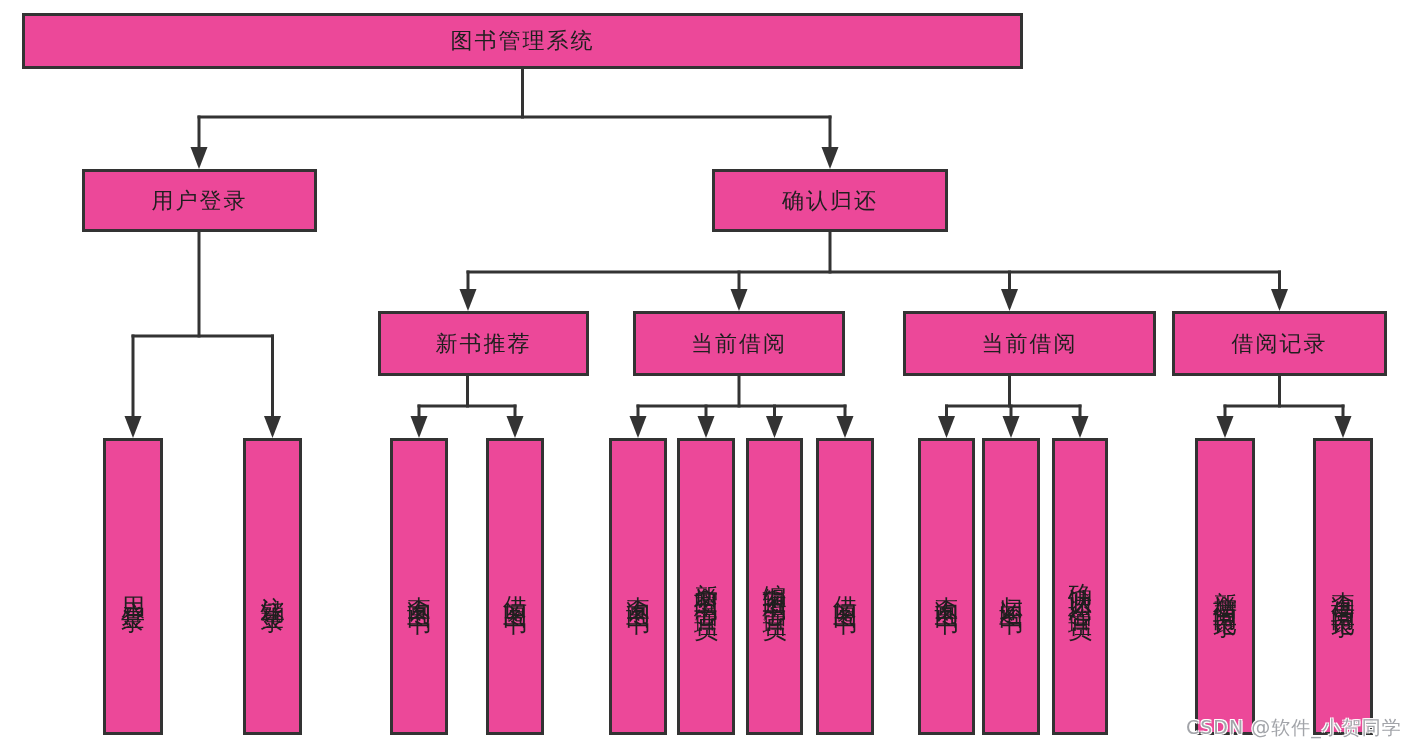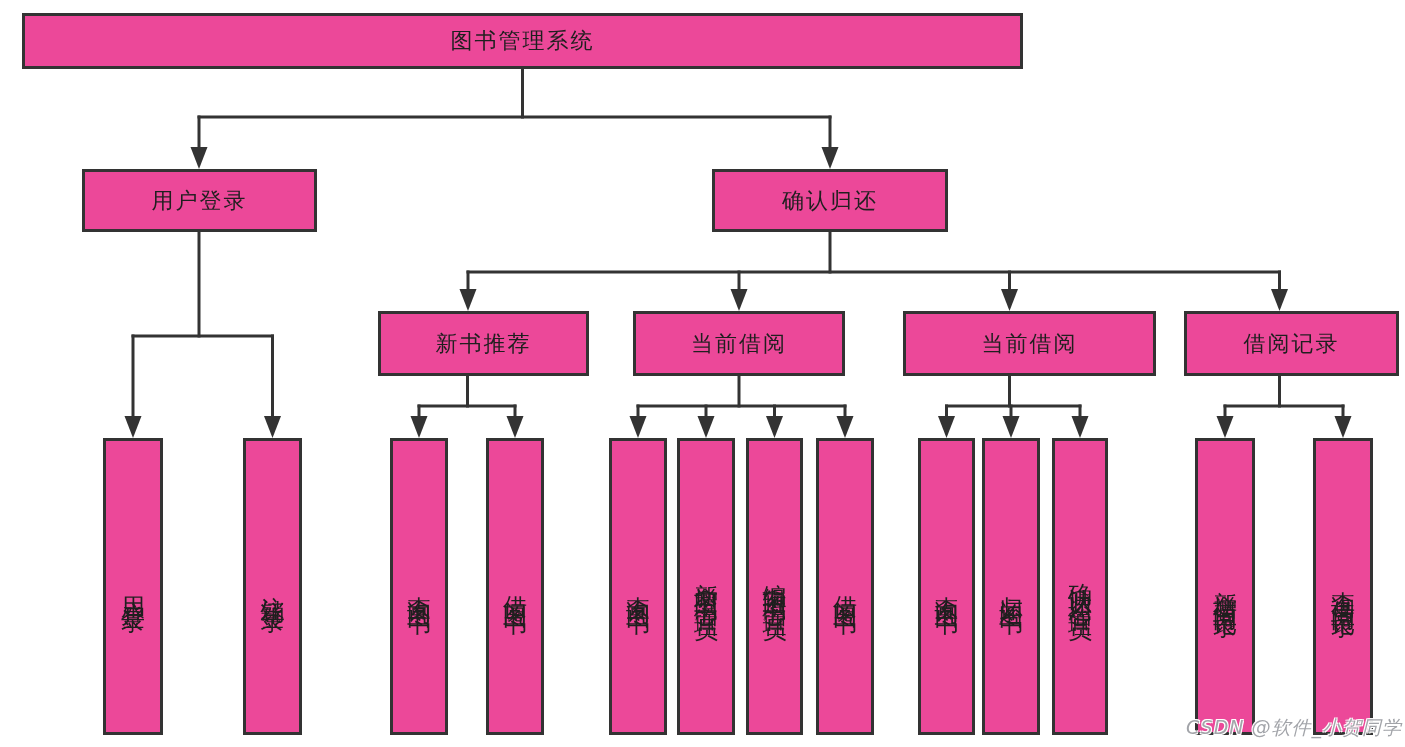"借阅记录" div.node { margin-left: 12px -> none }
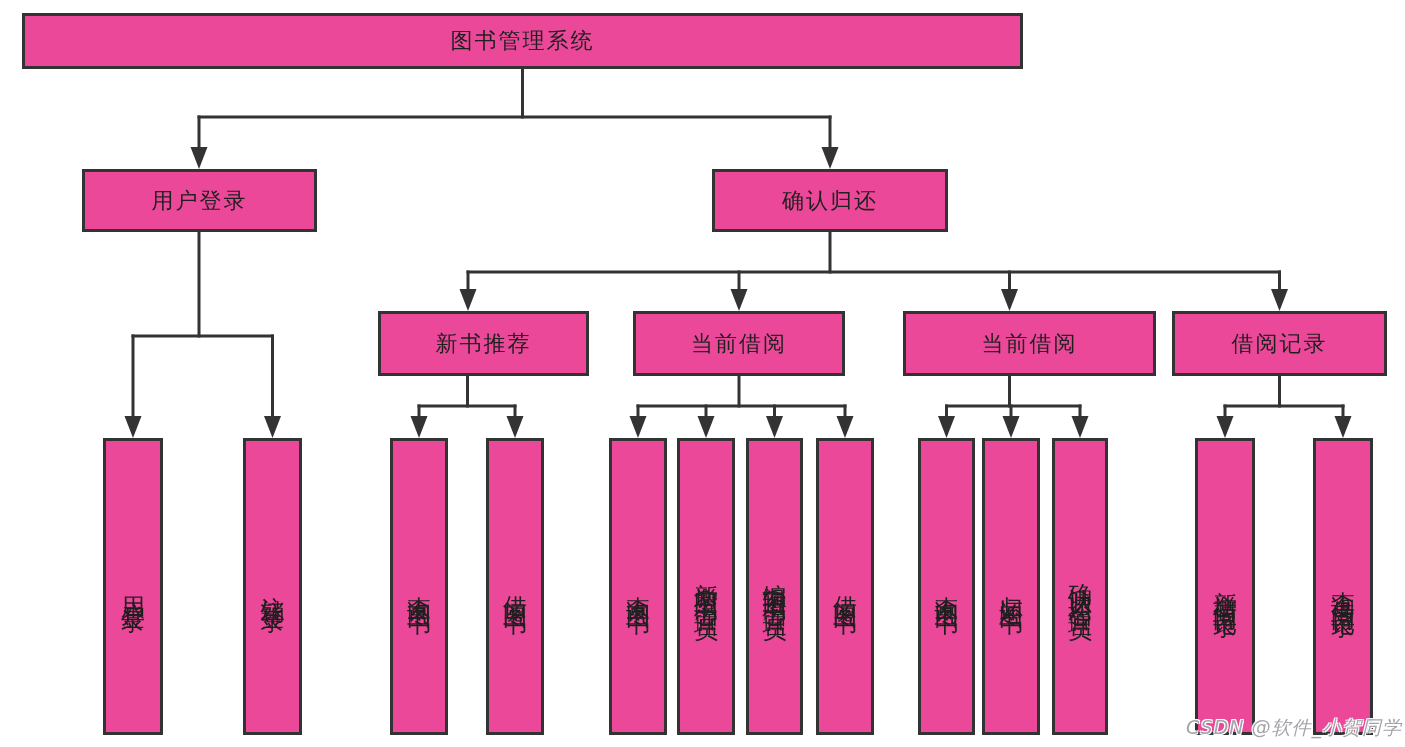"CSDN @软件_小贺同学" #watermark { font-style: italic -> none }
